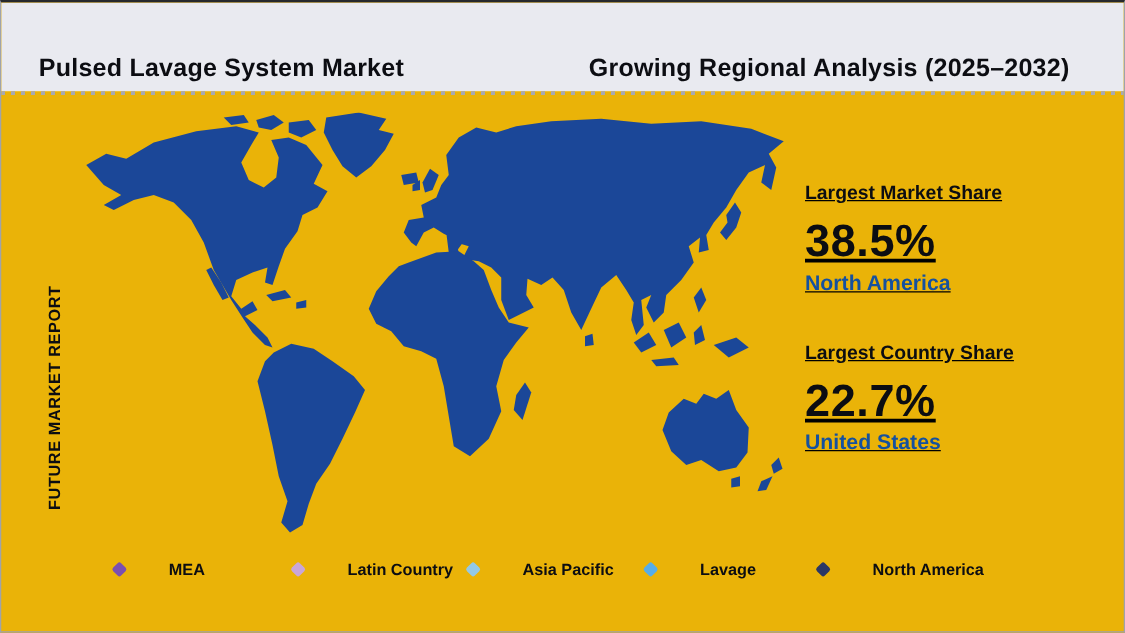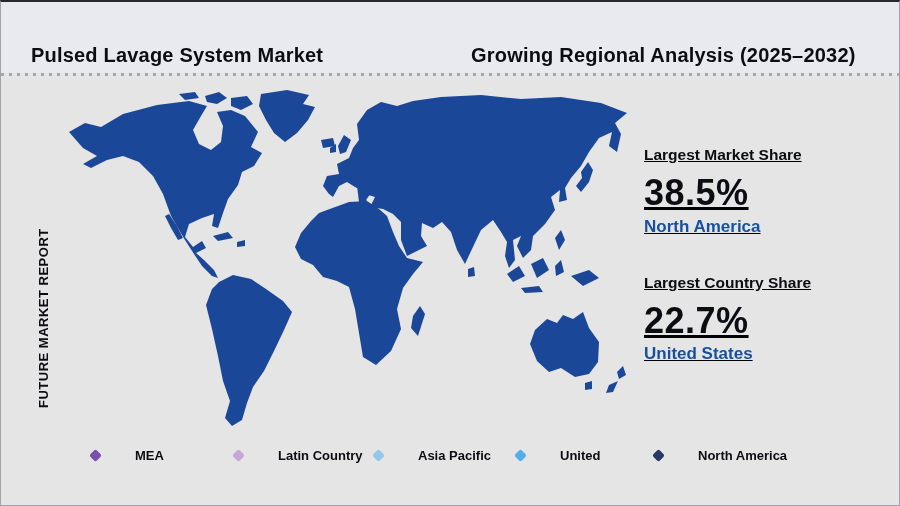"Pulsed Lavage System Market" .frame { background: #e5e5e5 -> #eab308 }
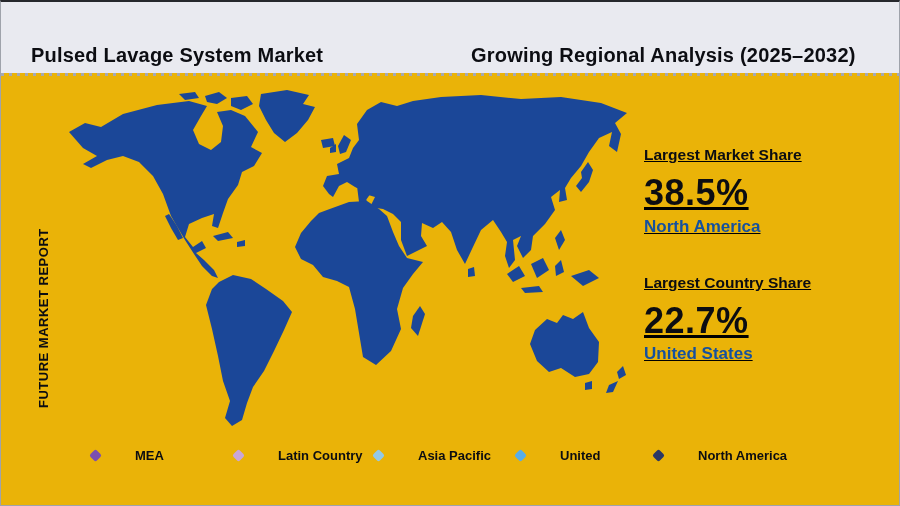"United" span { text: United -> Lavage }
